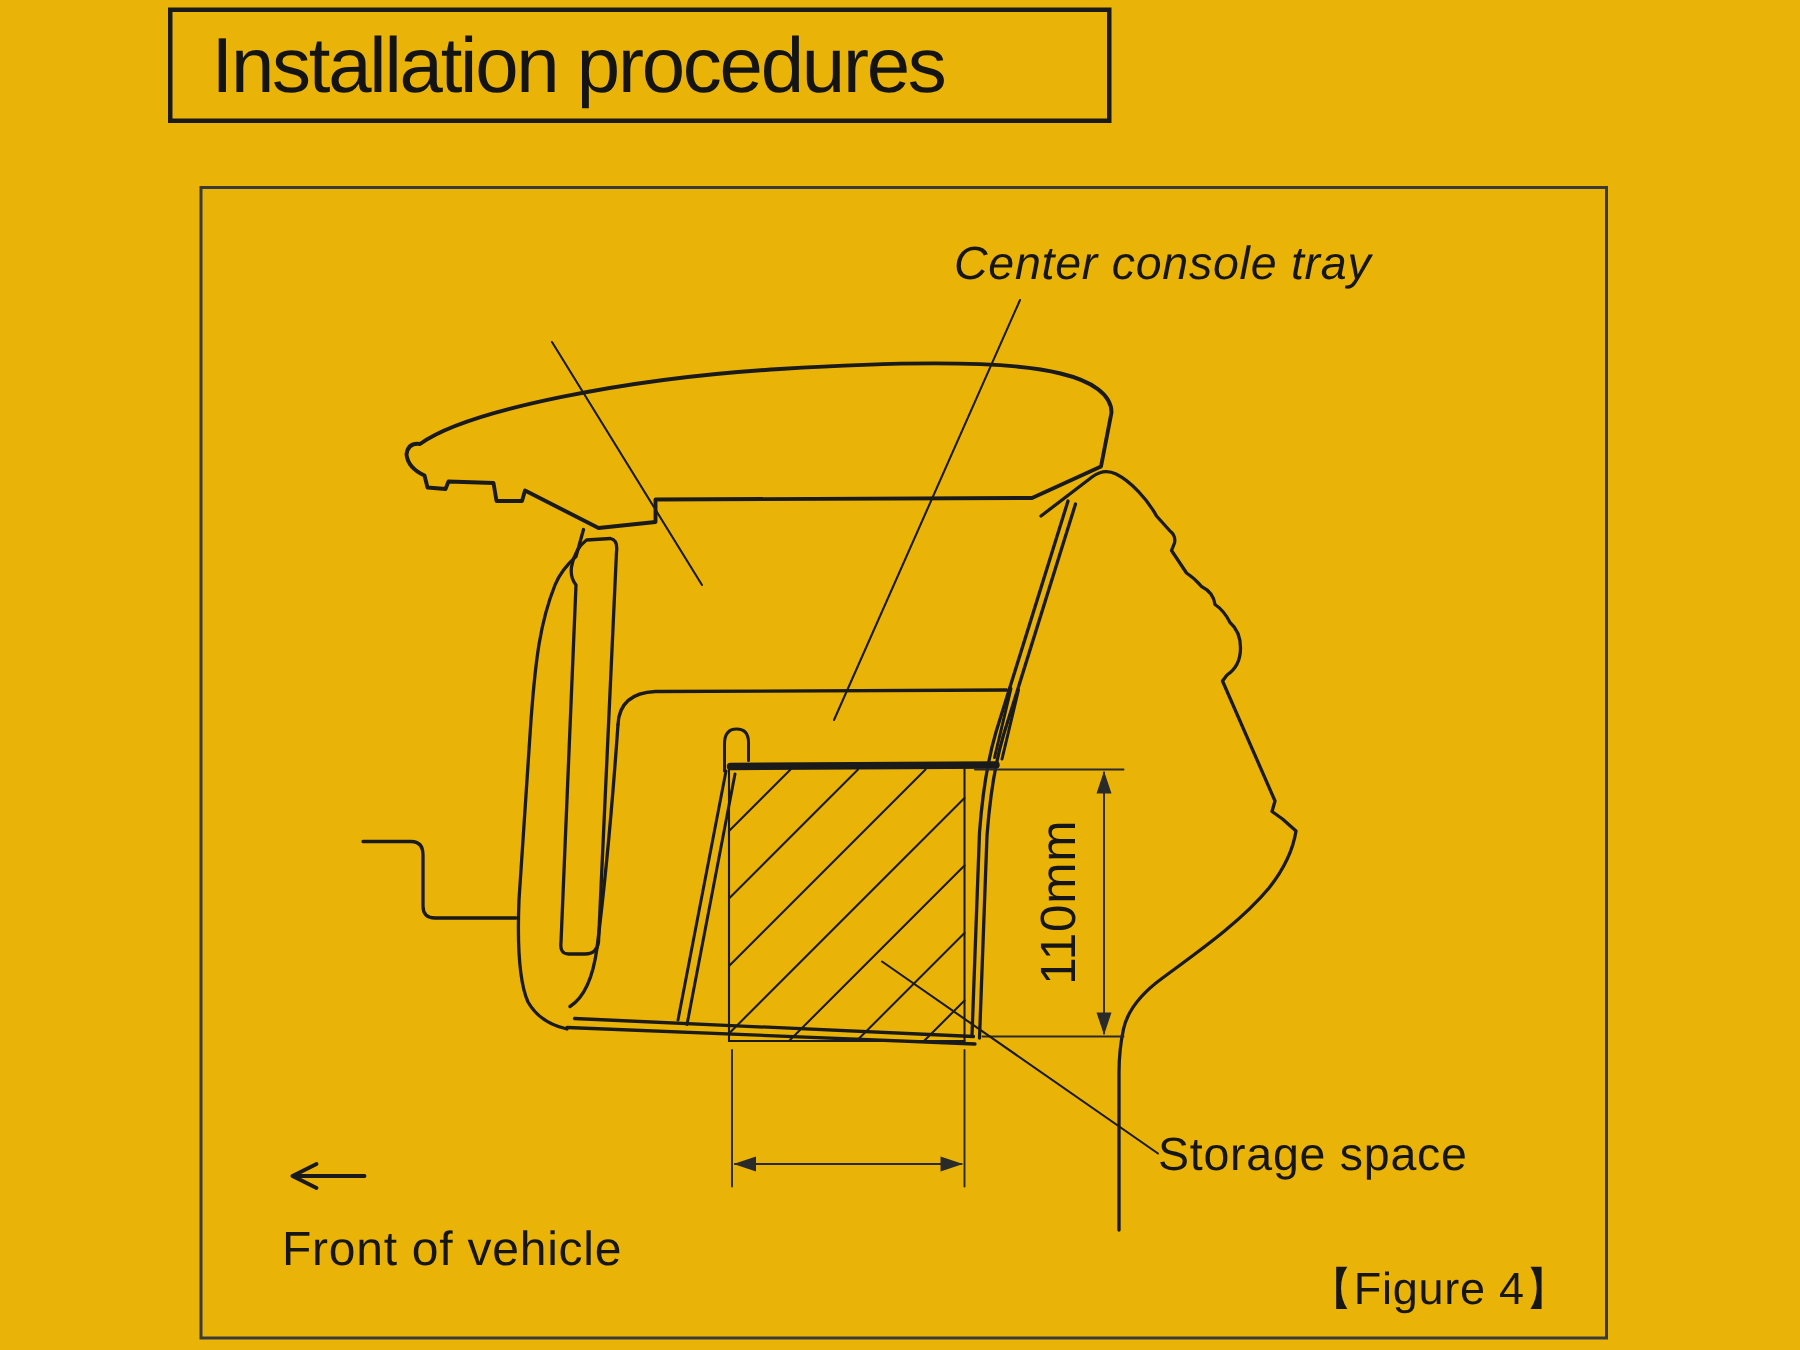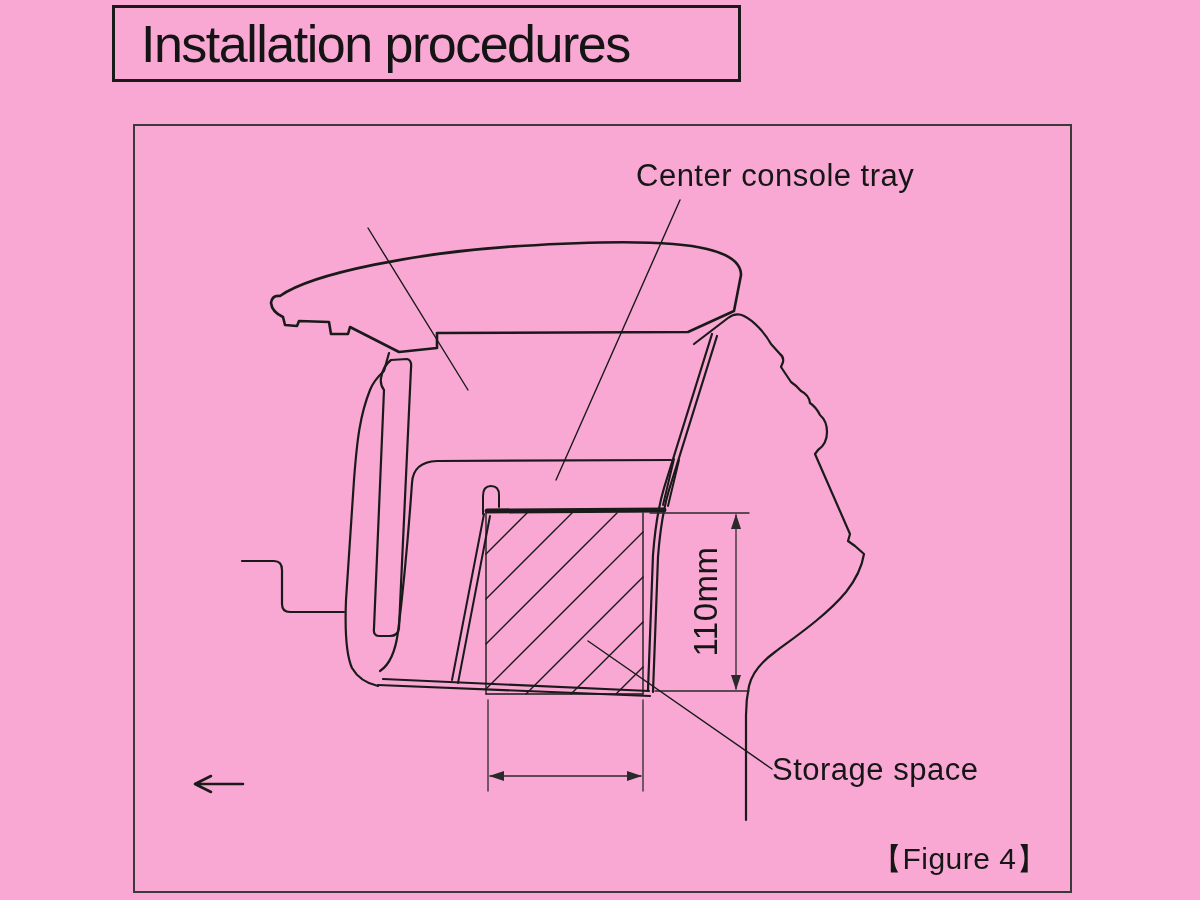"Installation procedures" #stage { background: #f9a8d4 -> #eab308 }
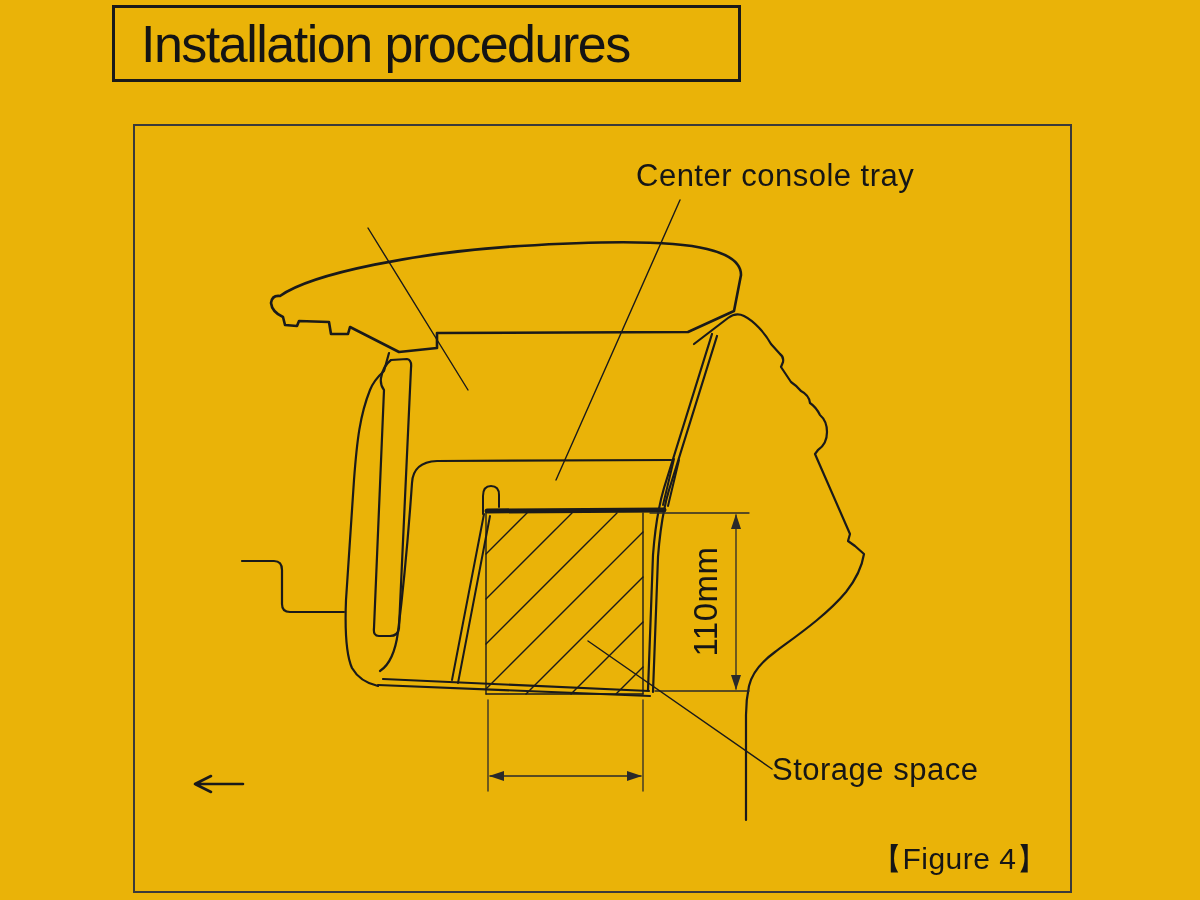"Center console tray" .lbl-center-tray { font-style: none -> italic }
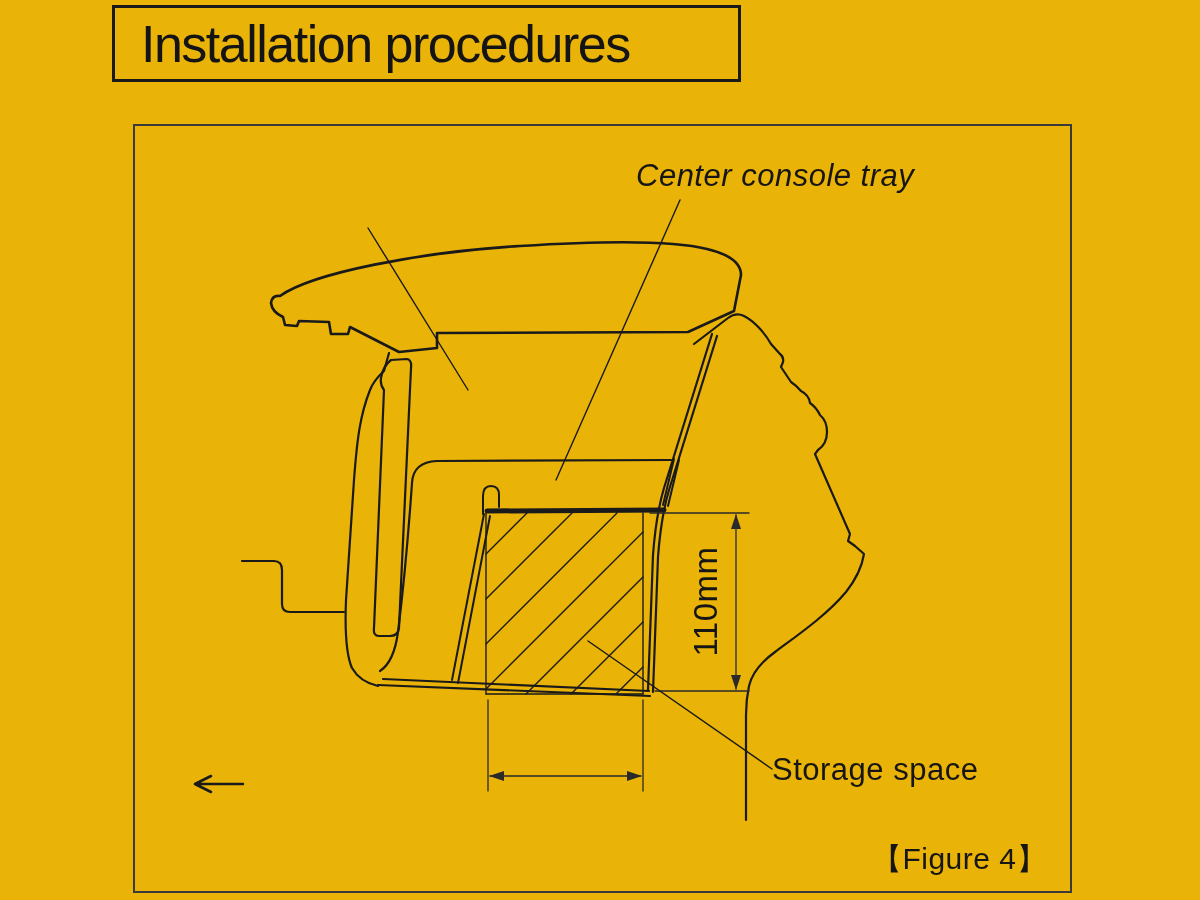"Front of vehicle" div.abs { html: none -> <div>Front of vehicle</div> }
